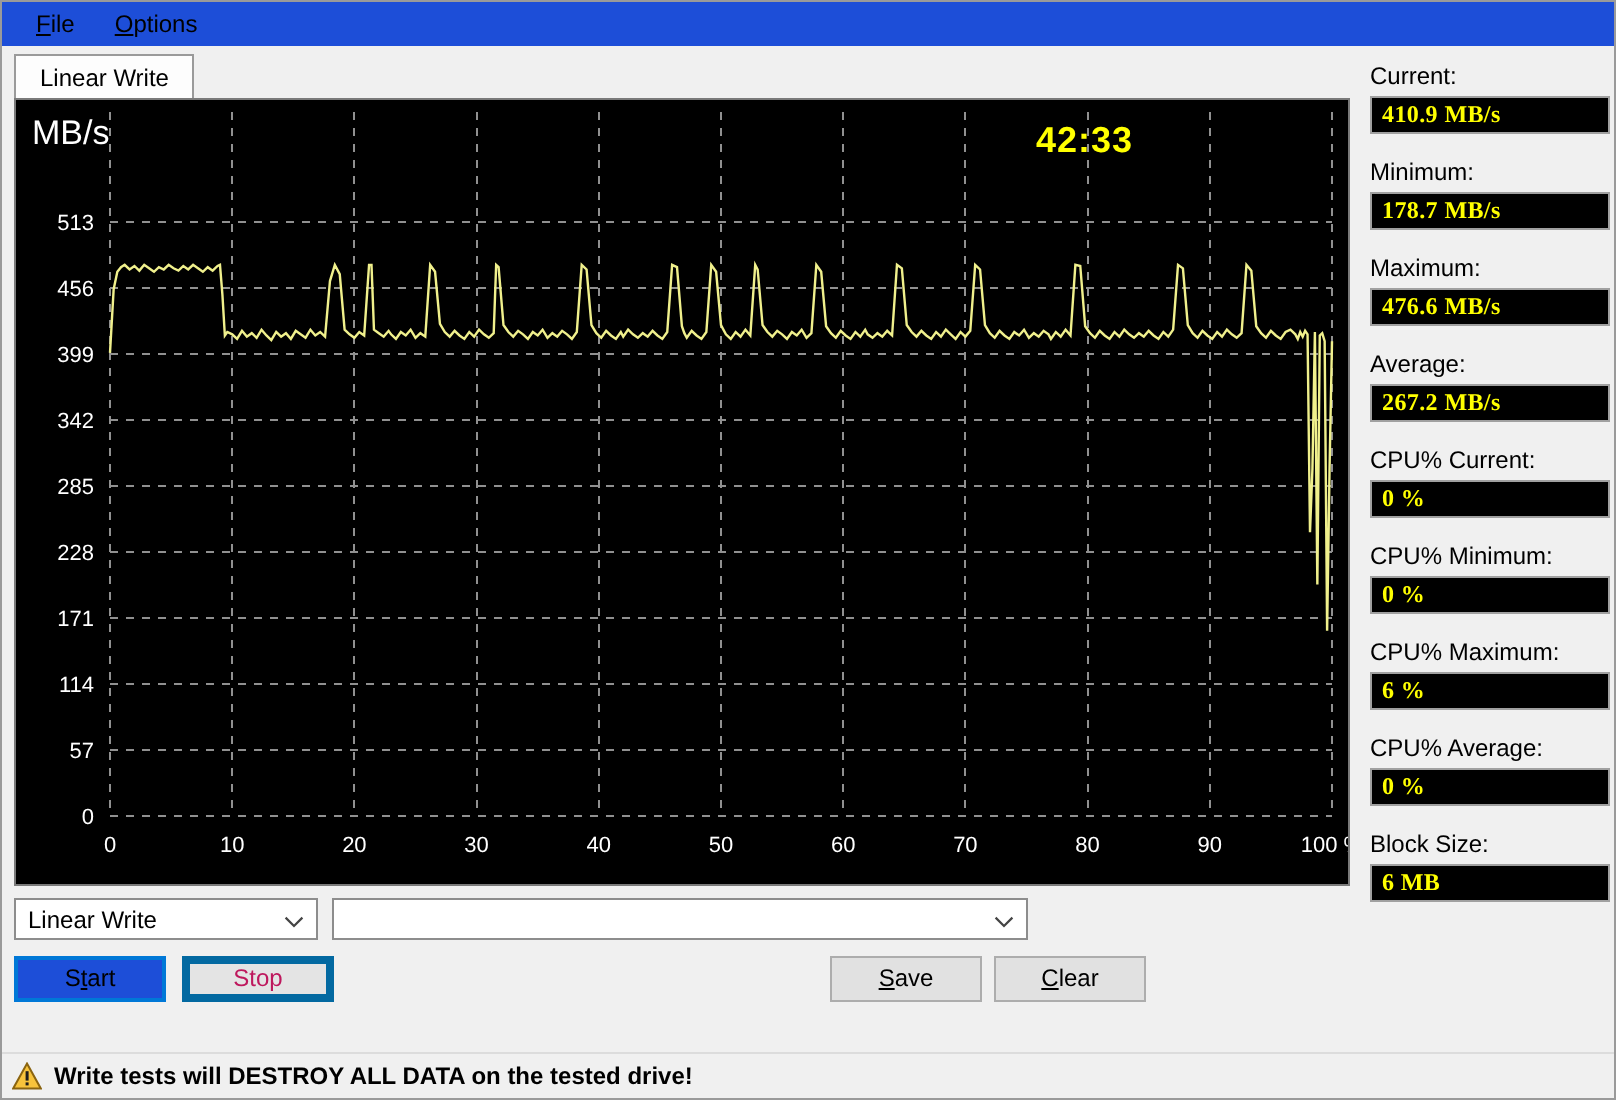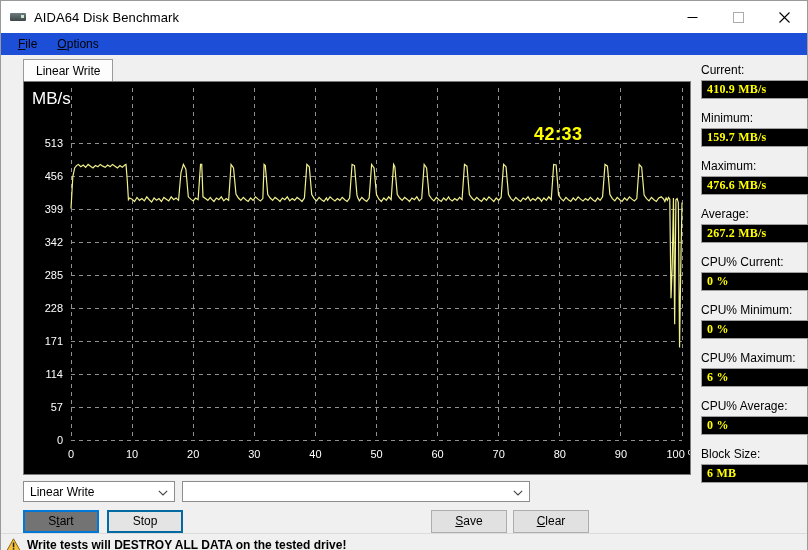"AIDA64 Disk Benchmark" div.titlebar { html: <div> <div> <div></div> <div></div> </div> <div>AIDA64 Disk Benchmark</div> <div> <div> <svg> <line></line> </svg> </div> <div> <svg> <rect></rect> </svg> </div> <div> <svg> <line></line> <line></line> </svg> </div> </div> </div> -> none }
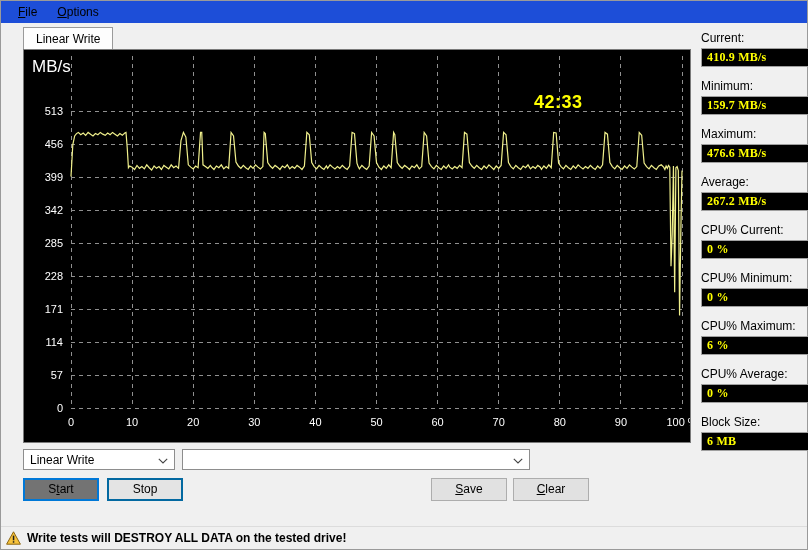"Linear Write" .content { padding: 0 6px 0 16px -> 0 6px 0 0 }
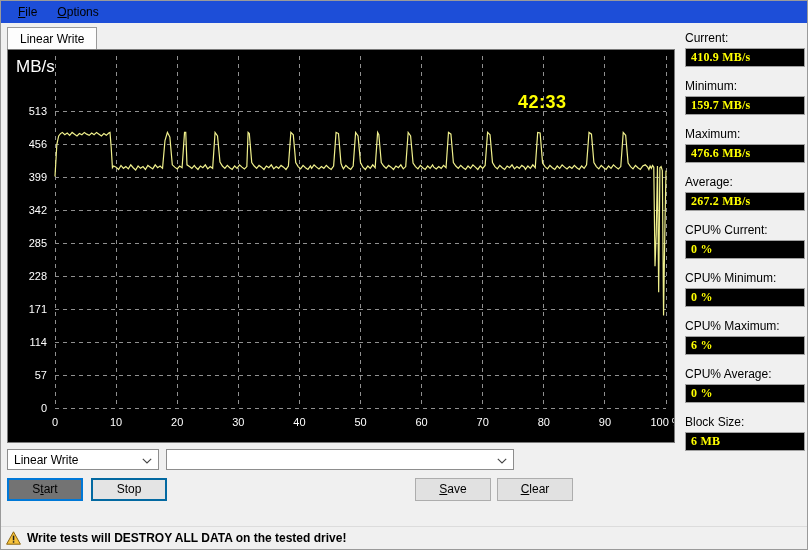"42:33" .timer { margin-top: 32px -> none }
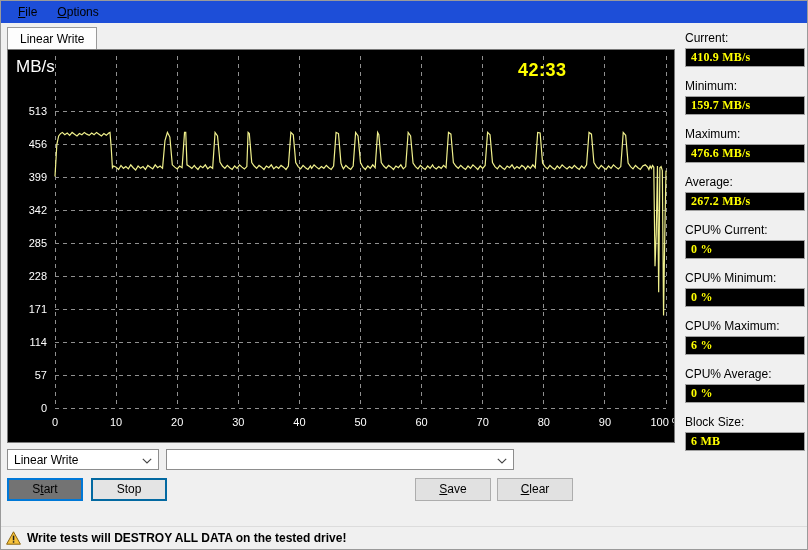"159.7 MB/s" span.stat-value { text: 159.7 -> 178.7 }
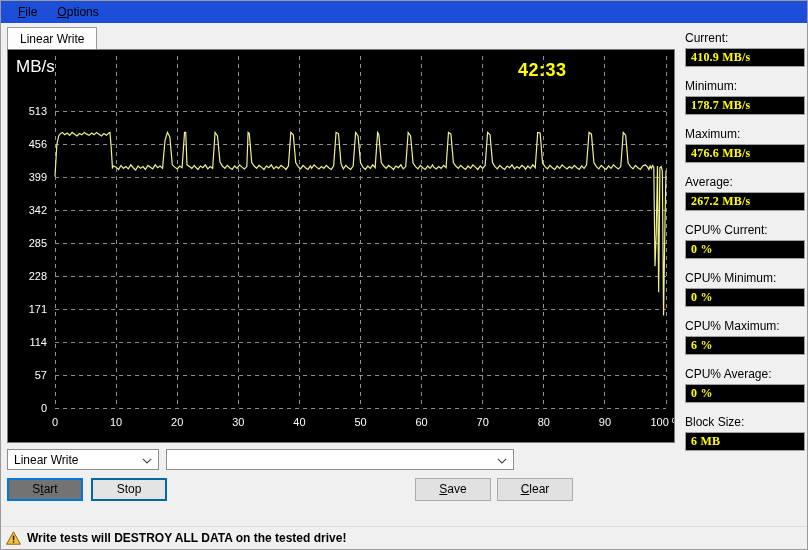"S art" .btn-start { background: #737373 -> #1d4ed8 }
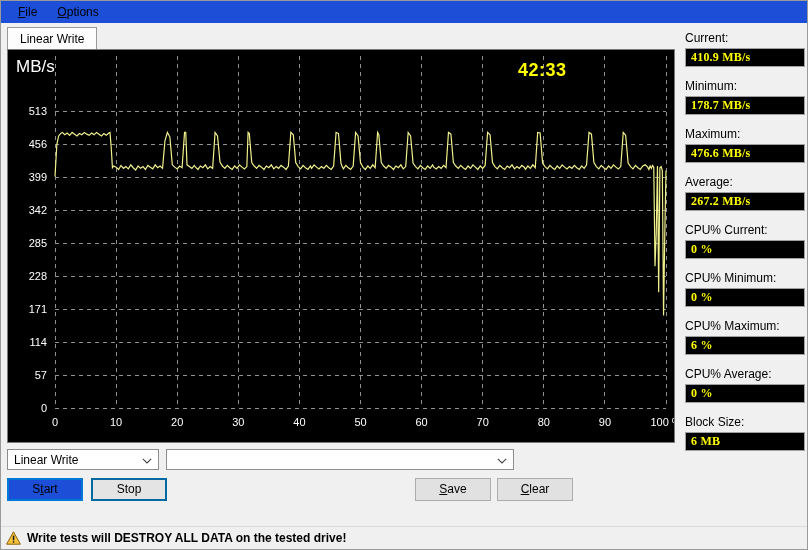"Stop" .btn-stop { border: 2px solid #0369a1 -> 4px solid #0369a1; color: #000000 -> #be185d }
